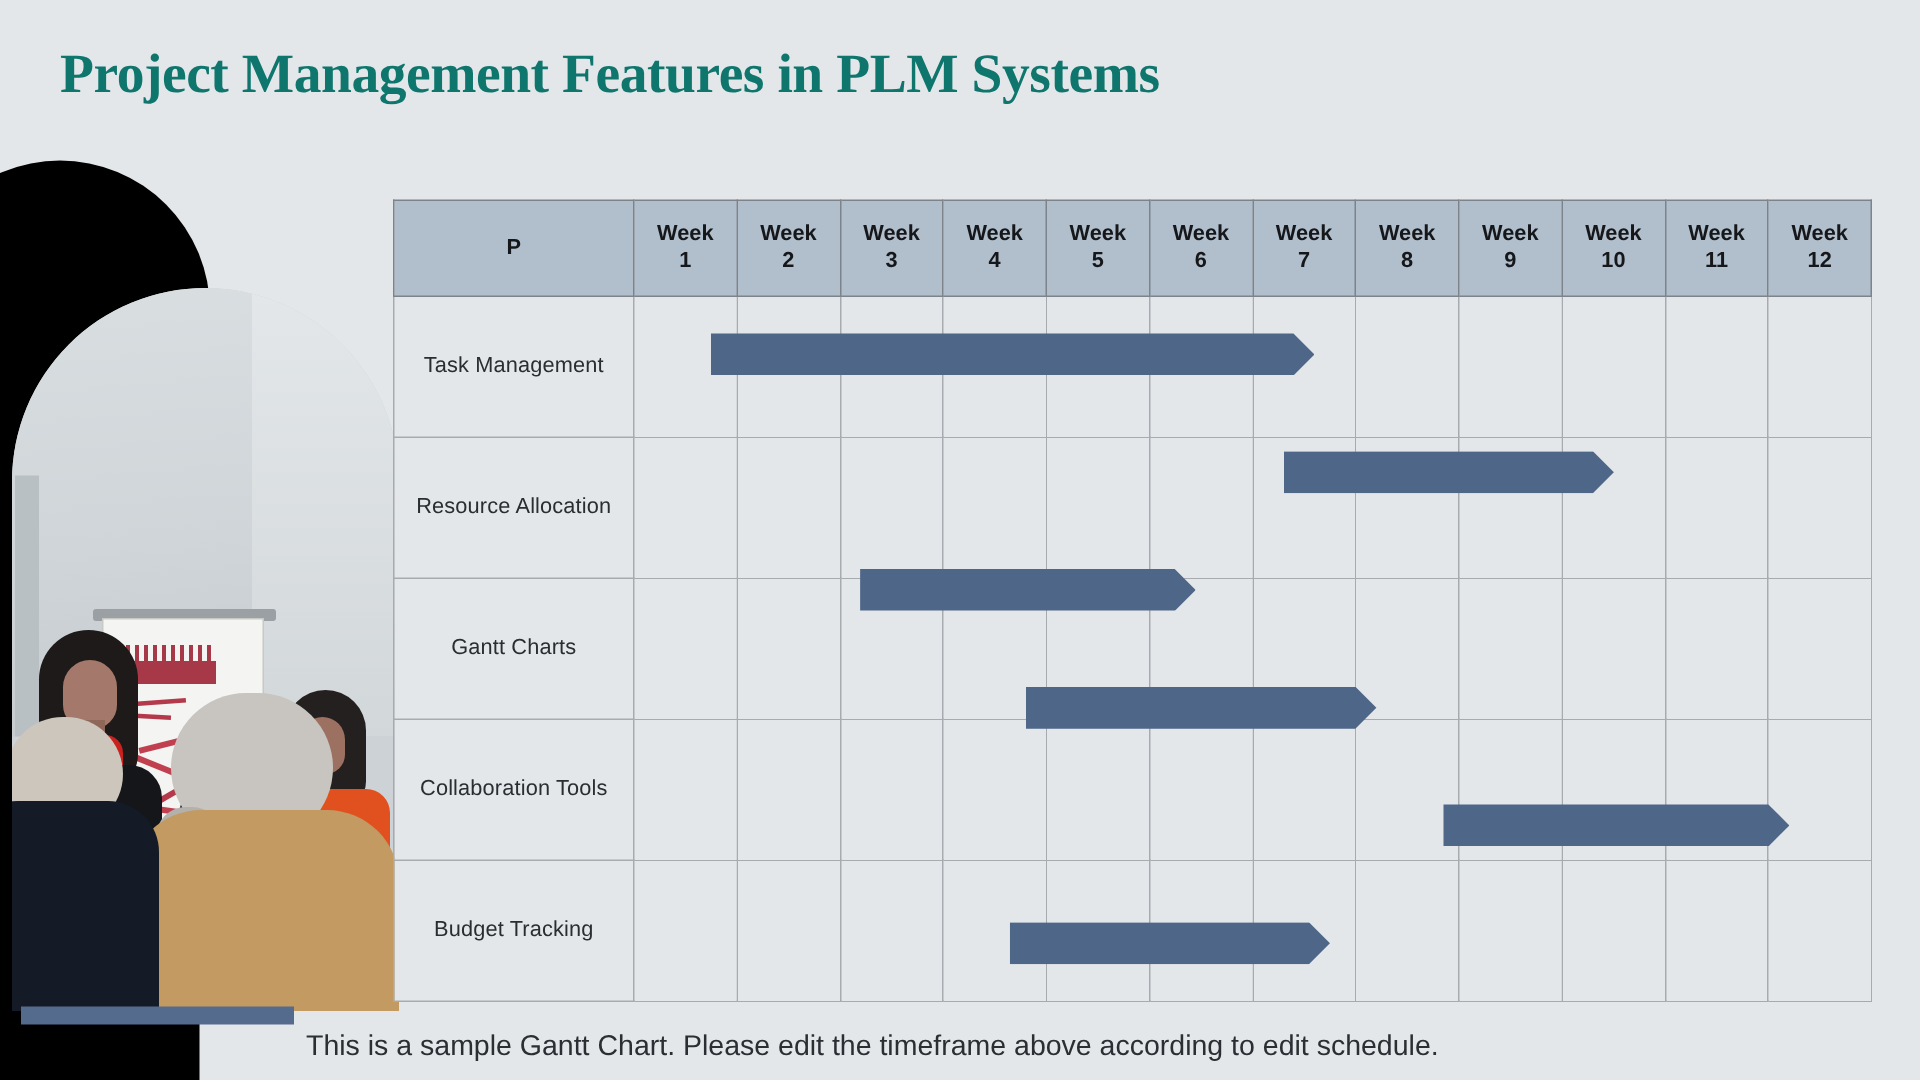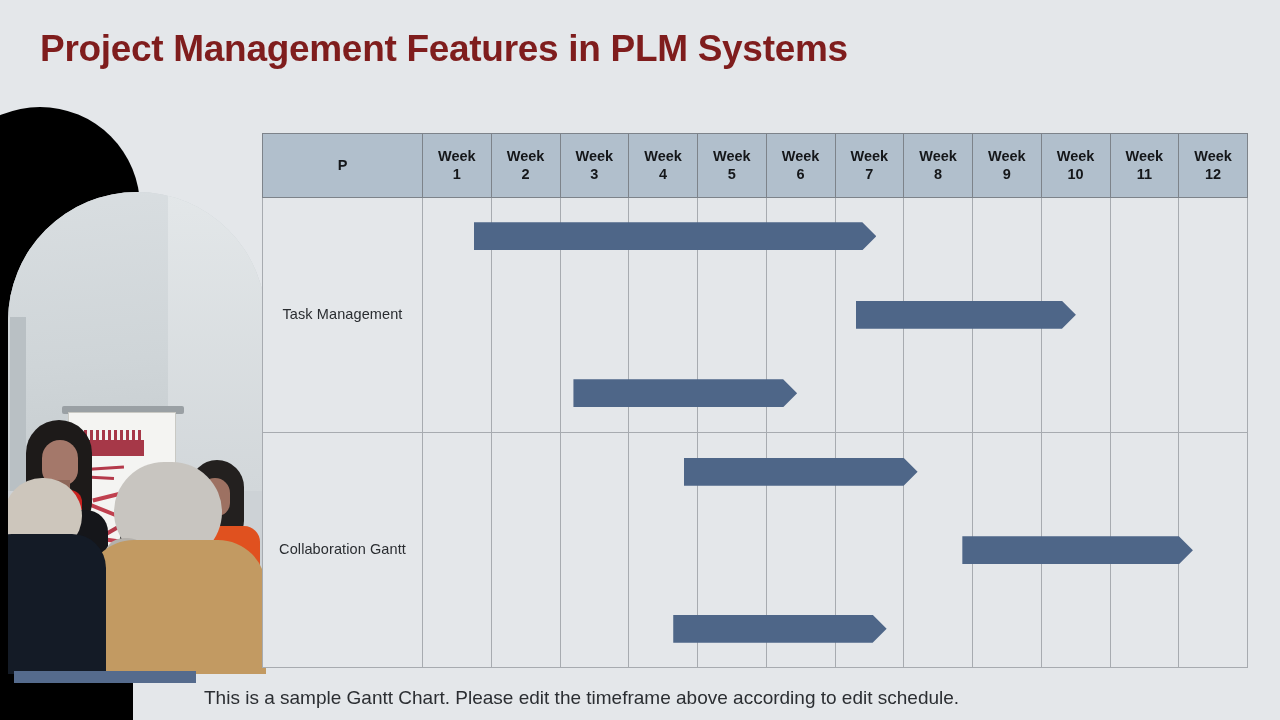"Project Management Features in PLM" #slide-title { color: #7f1d1d -> #0f766e; font-family: Liberation Sans, sans-serif -> Liberation Serif, serif }
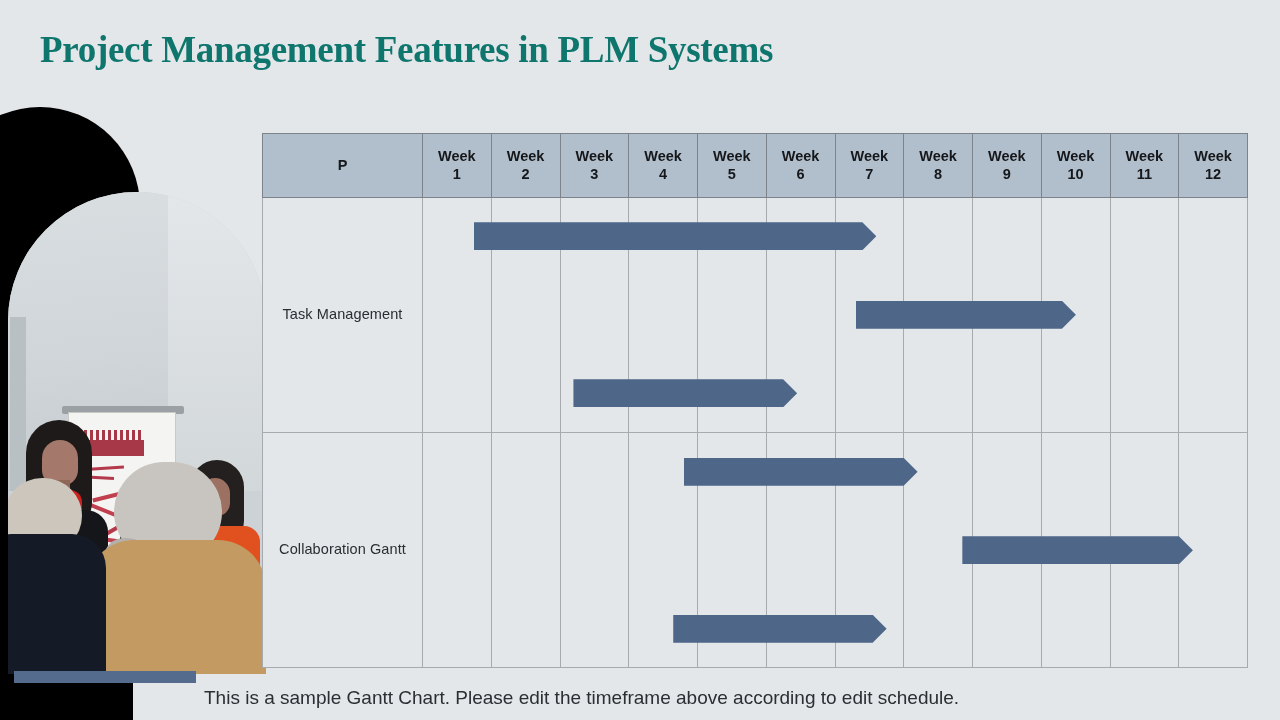"Resource Allocation" tr { html: none -> <tr> <td>Resource Allocation</td> <td></td> <td></td> <td></td> <td></td> <td></td> <td></td> <td></td> <td></td> <td></td> <td></td> <td></td> <td></td> </tr> }
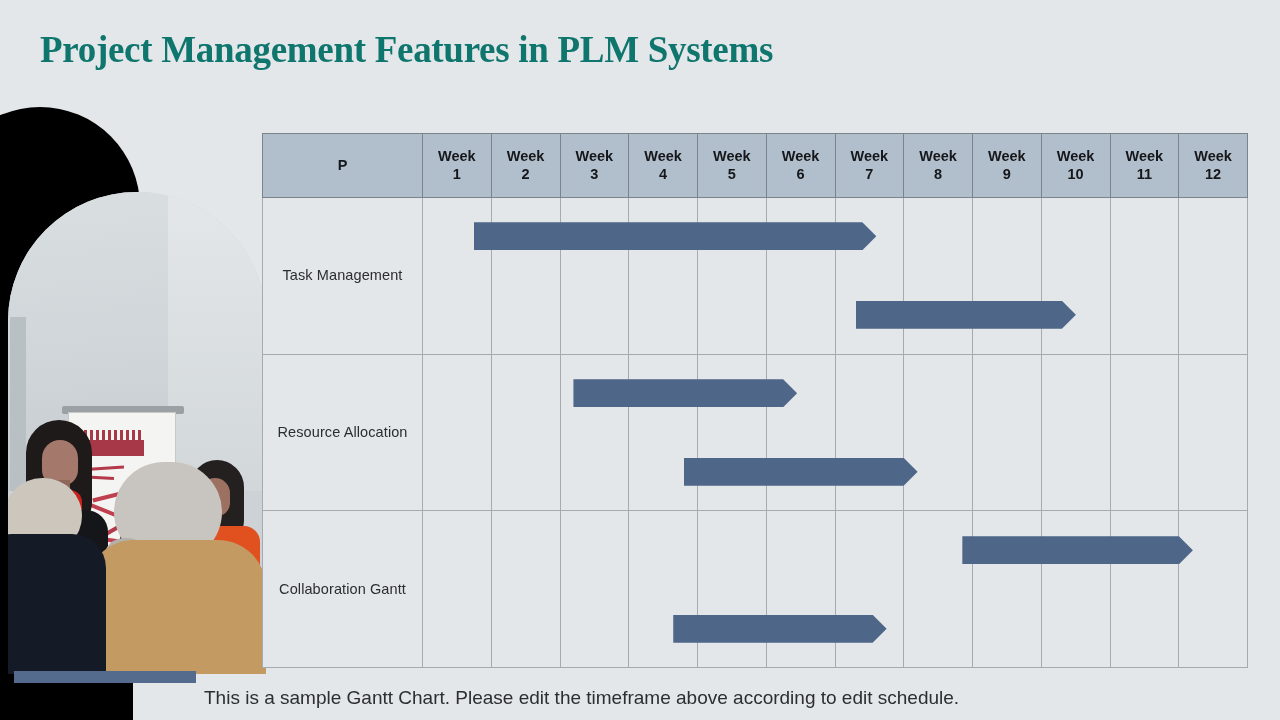"Gantt Charts" tr { html: none -> <tr> <td>Gantt Charts</td> <td></td> <td></td> <td></td> <td></td> <td></td> <td></td> <td></td> <td></td> <td></td> <td></td> <td></td> <td></td> </tr> }
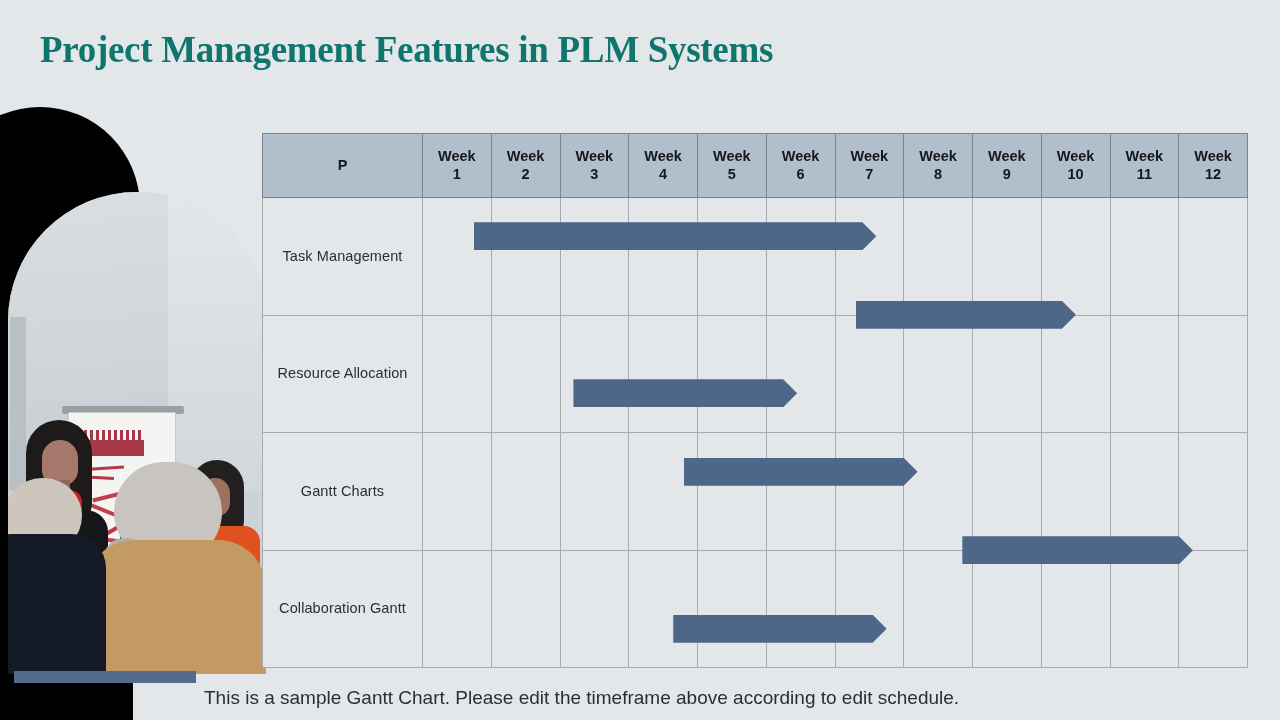"Collaboration Gantt" td.task-label { text: Gantt -> Tools }
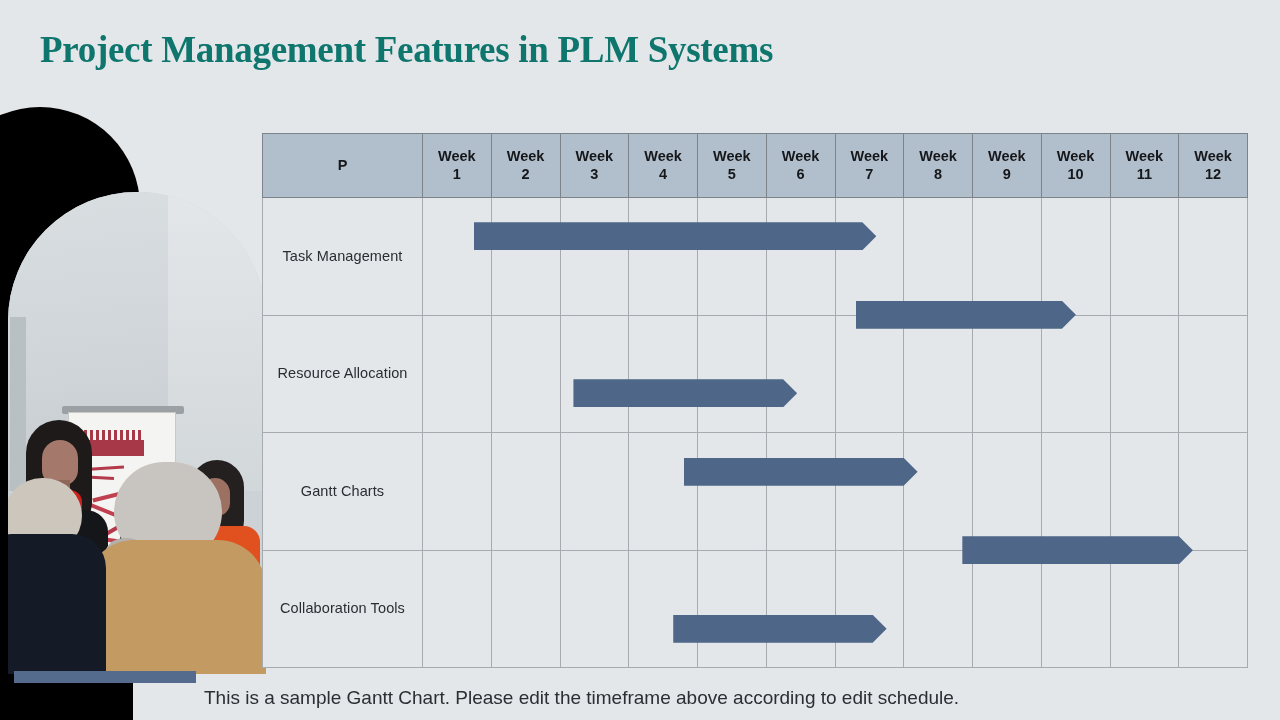"Budget Tracking" tr { html: none -> <tr> <td>Budget Tracking</td> <td></td> <td></td> <td></td> <td></td> <td></td> <td></td> <td></td> <td></td> <td></td> <td></td> <td></td> <td></td> </tr> }
